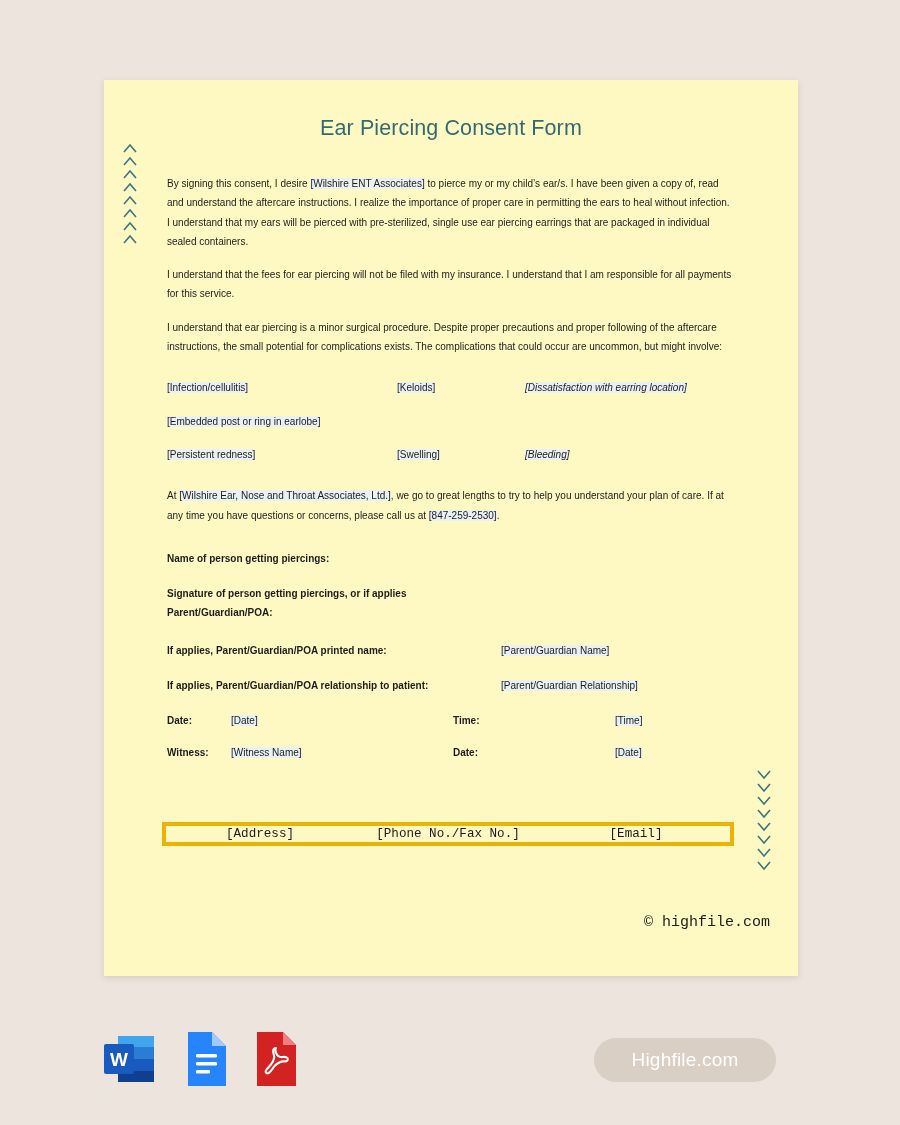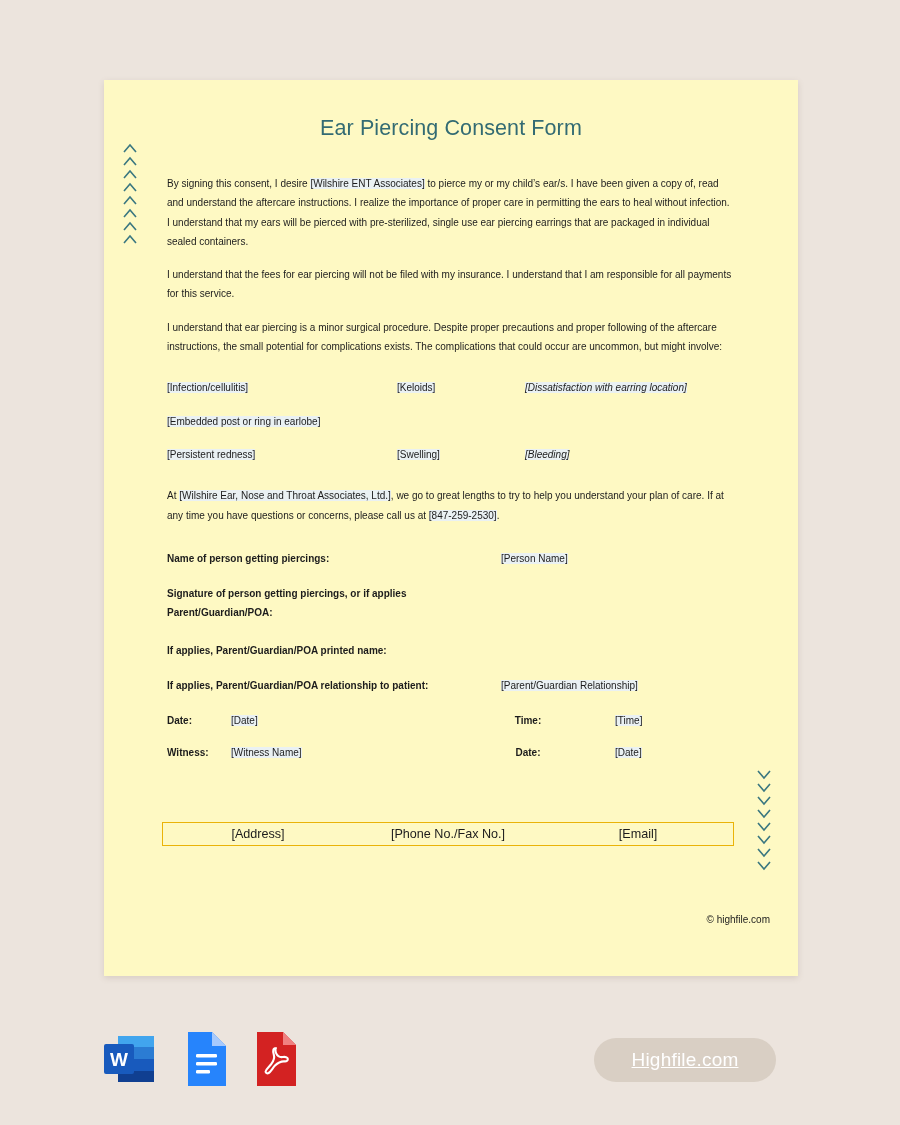"[Person Name]" div.f-value { html: <div><span>[Person Name]</span></div> -> none }
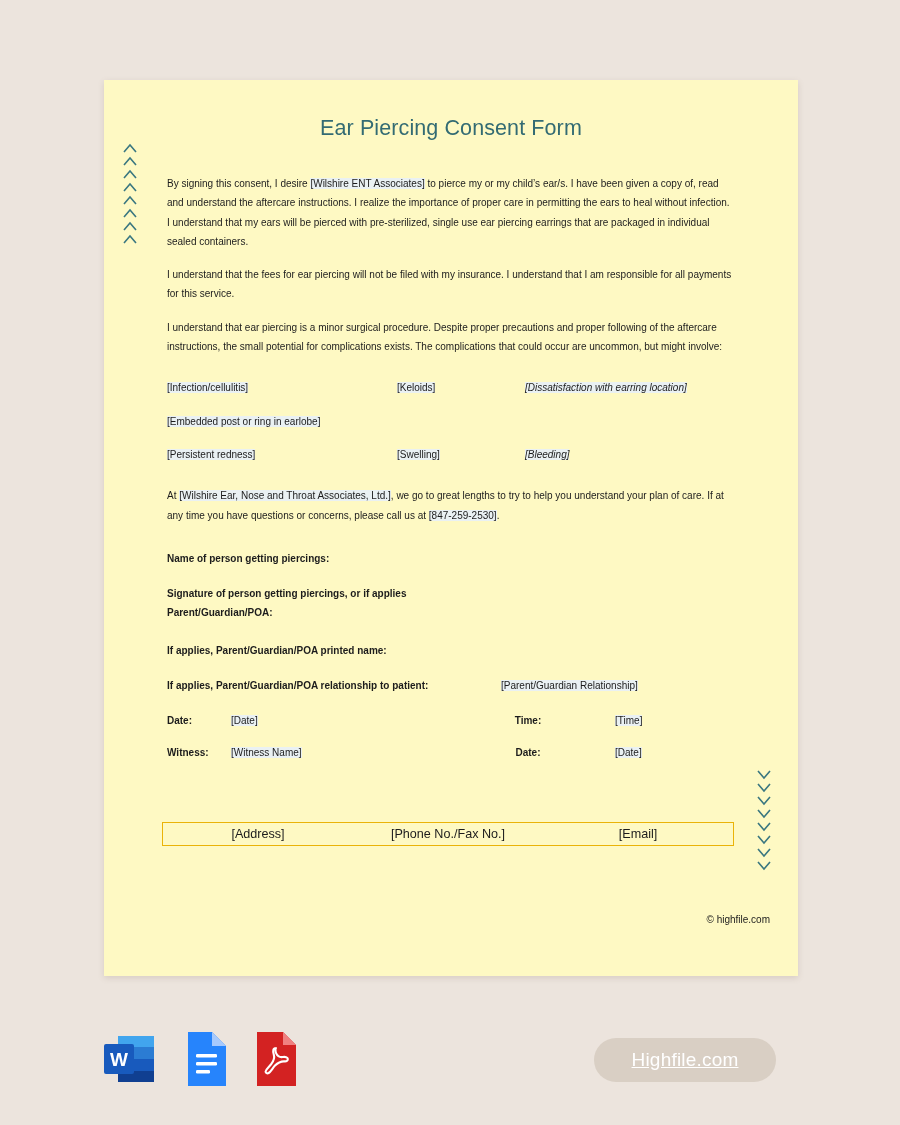"[Parent/Guardian Name]" div.f-value { html: none -> <div><span>[Parent/Guardian Name]</span></div> }
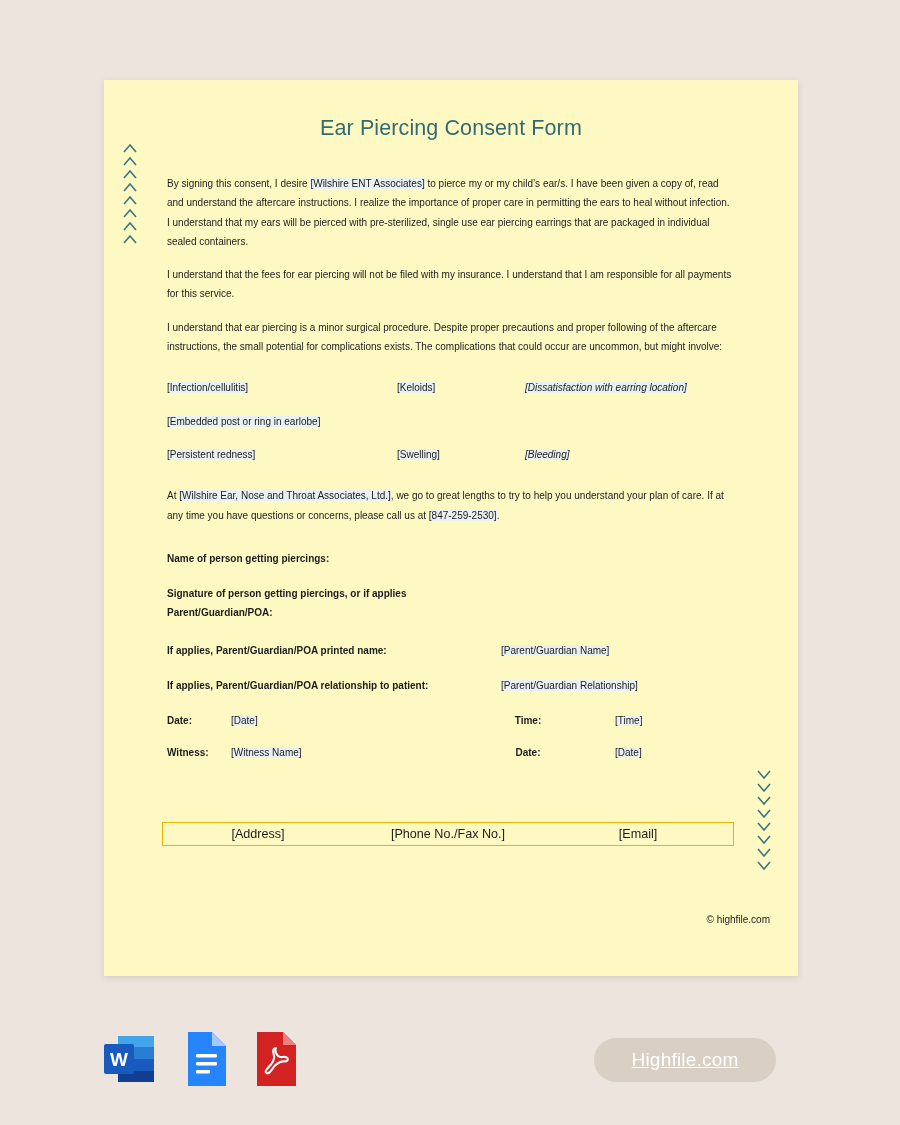"Time:" .dt-lab2 { text-align: center -> left }
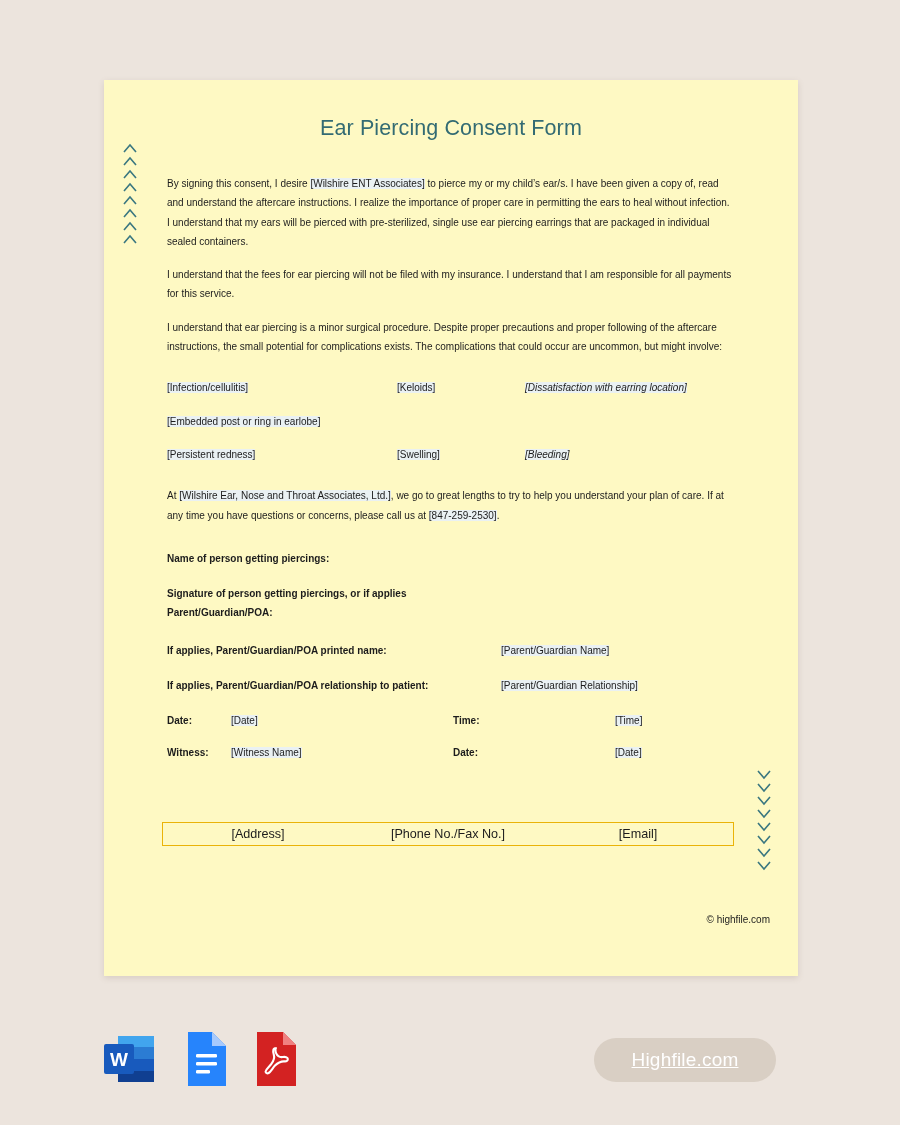"[Address]" #footer-table { border: 1px solid #eab308 -> 4px solid #eab308; font-family: none -> Liberation Mono, monospace }
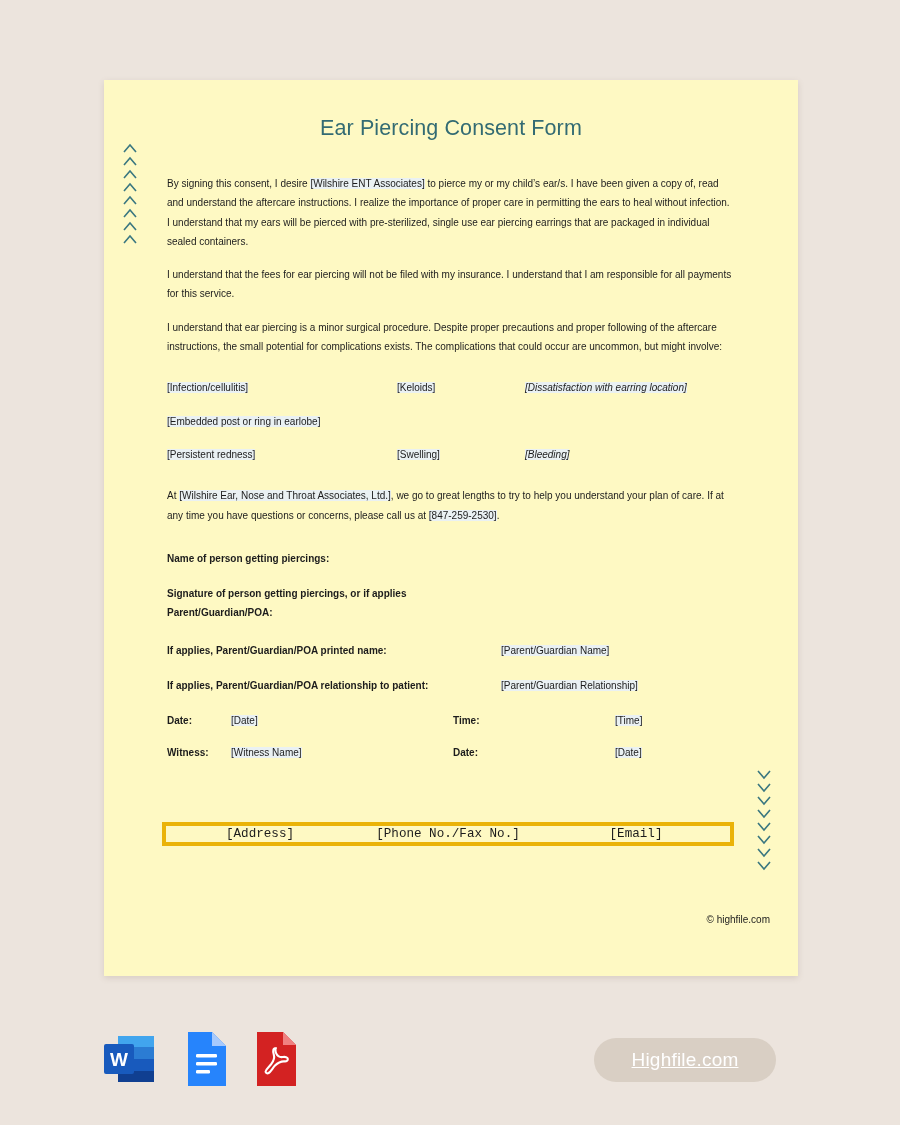"© highfile.com" #copyright { font-family: none -> Liberation Mono, monospace; font-size: 10px -> 15px }
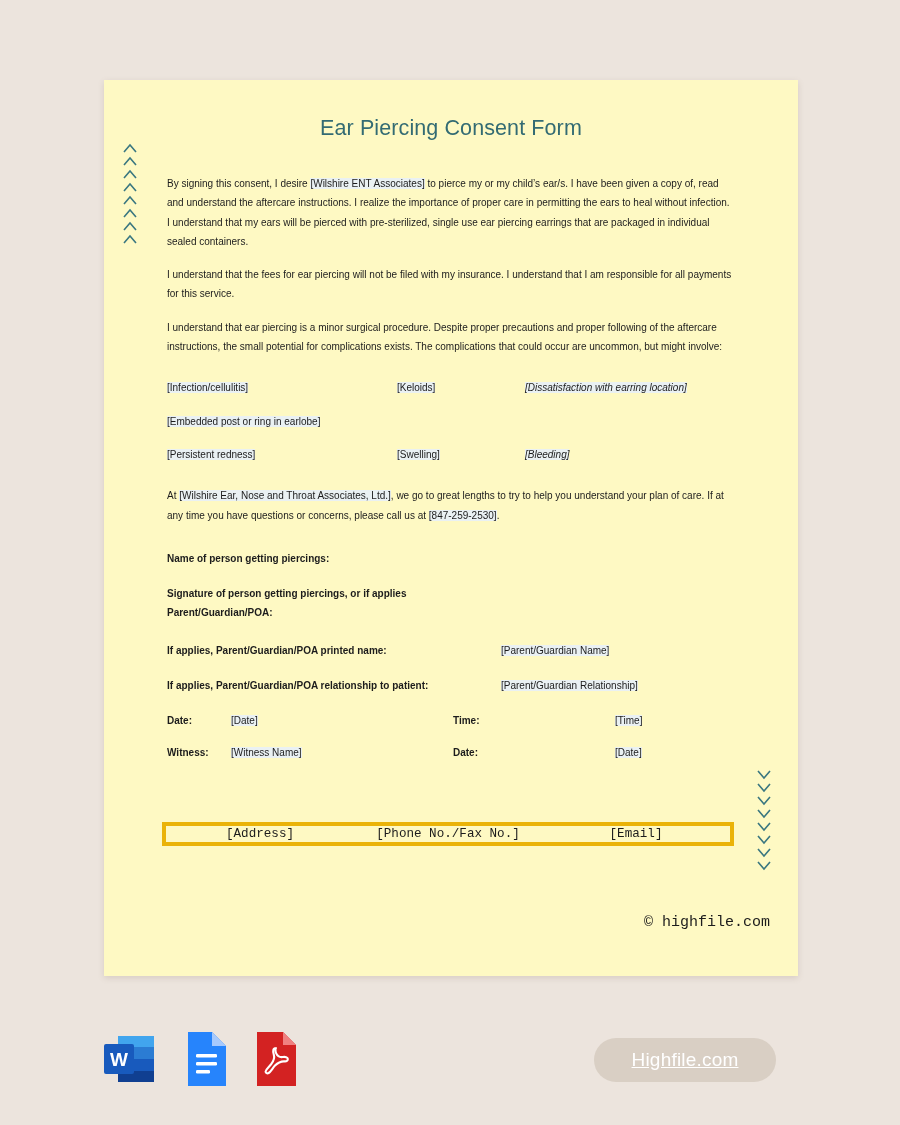"Highfile.com" #highfile-button { text-decoration: underline -> none }
